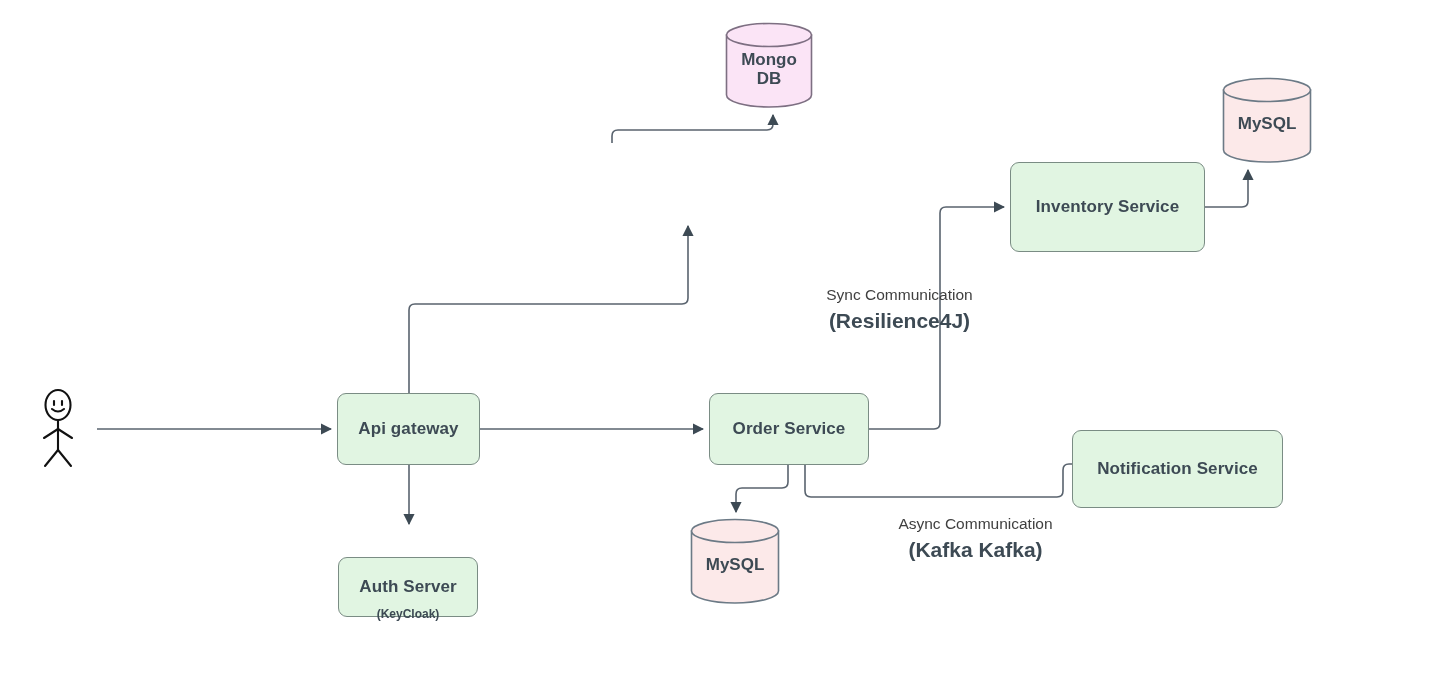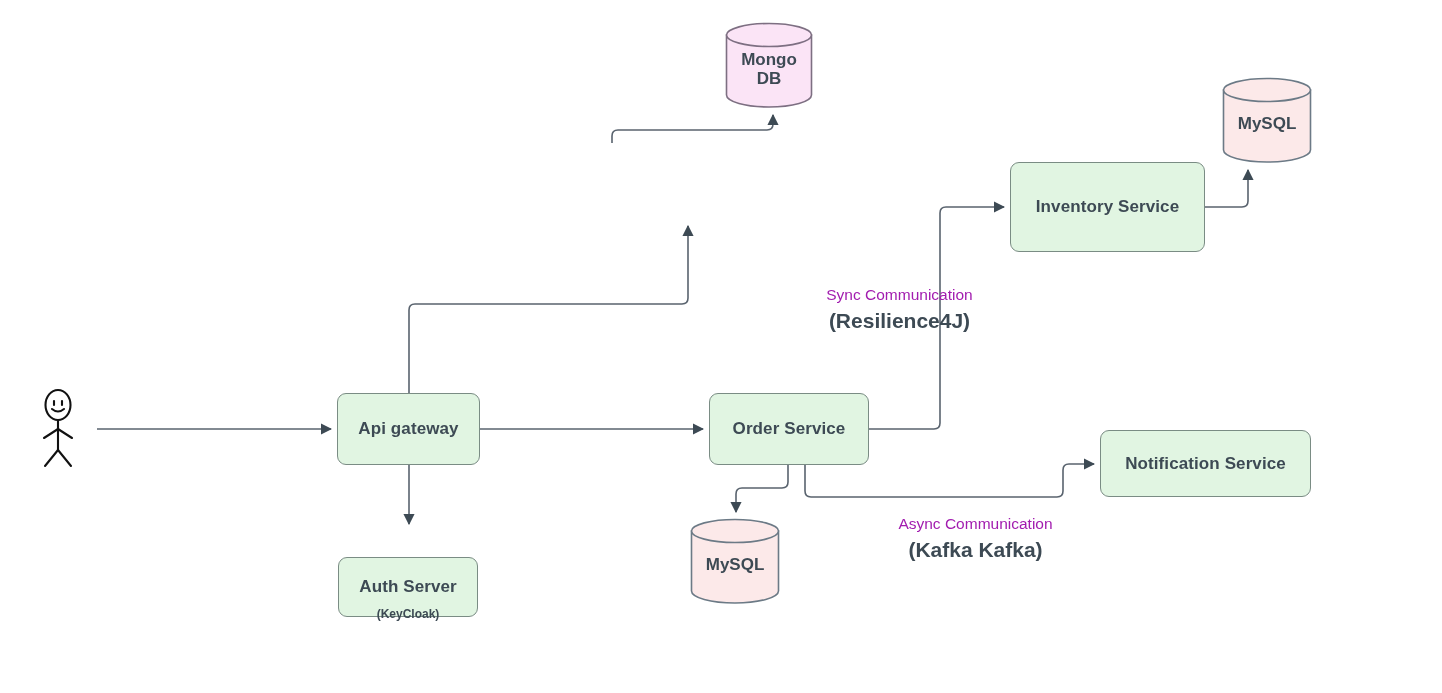"Sync Communication" .edge-label .lbl-main { color: #a21caf -> #404040 }
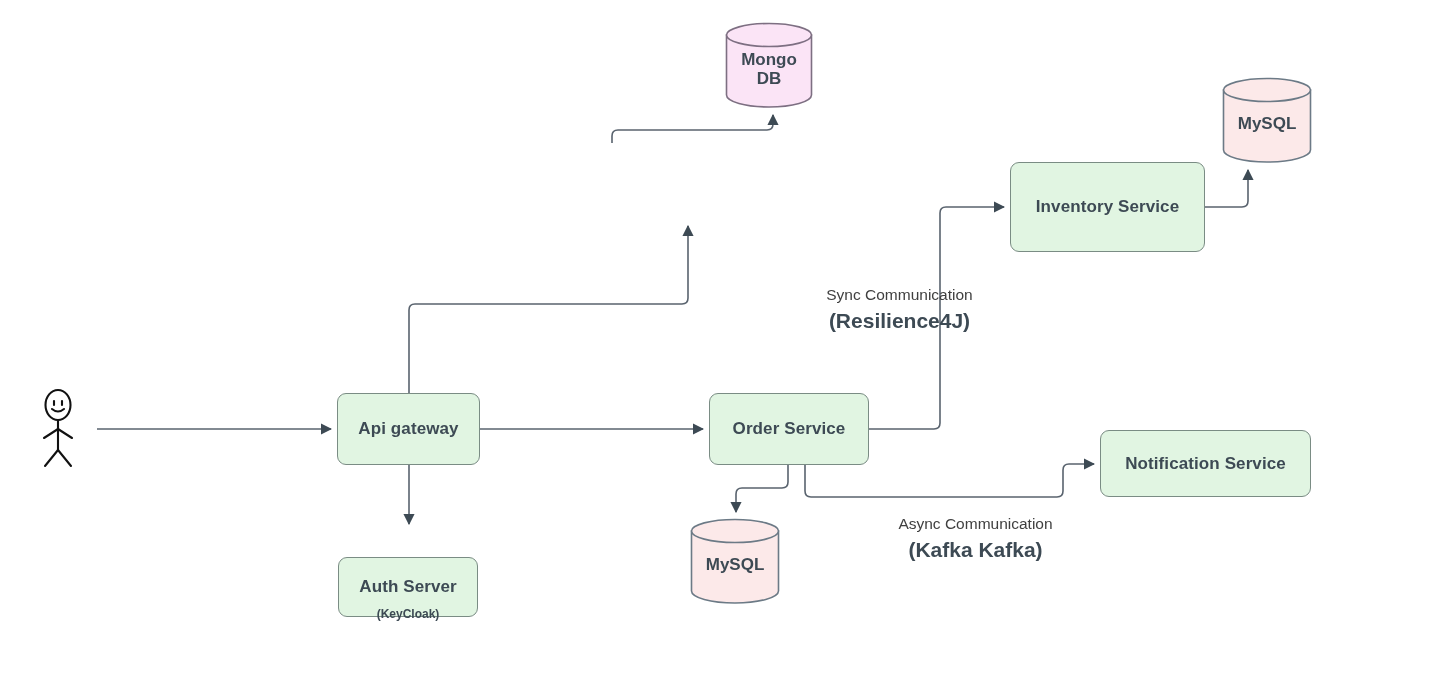"Notification Service" div.node { height: 67px -> 78px; left: 1100px -> 1072px }
